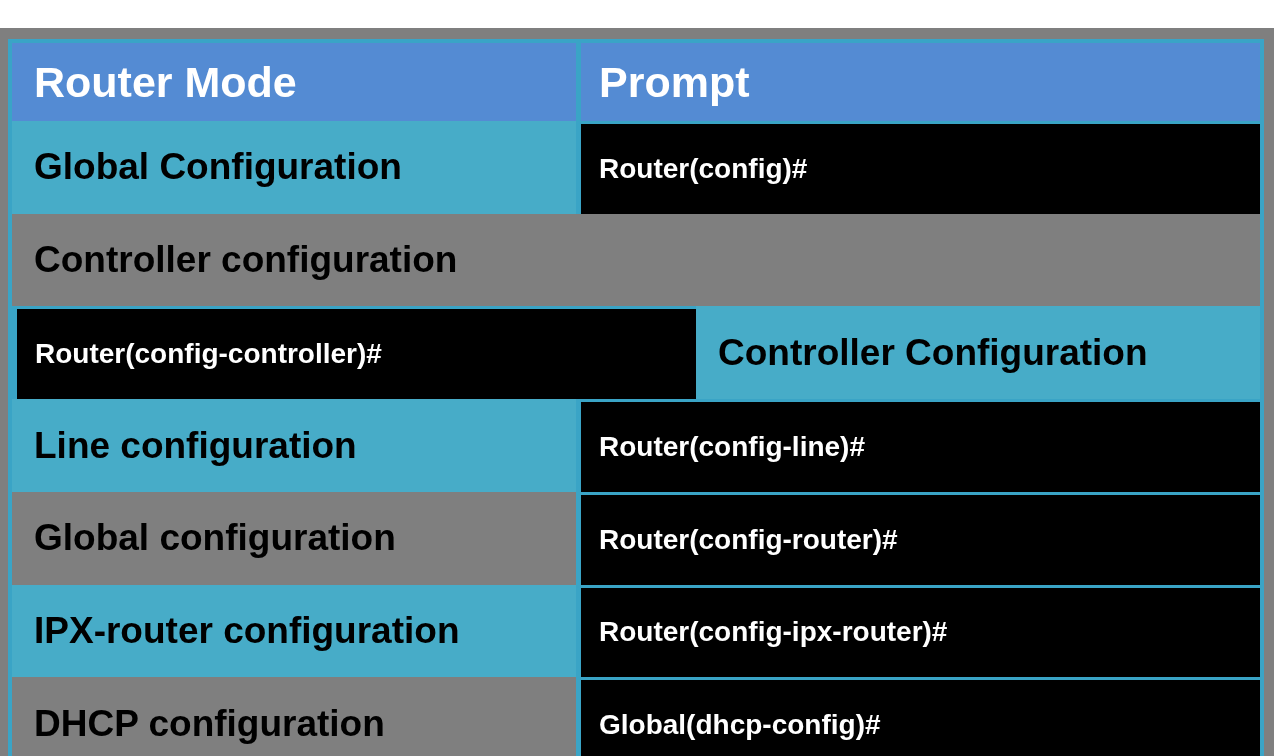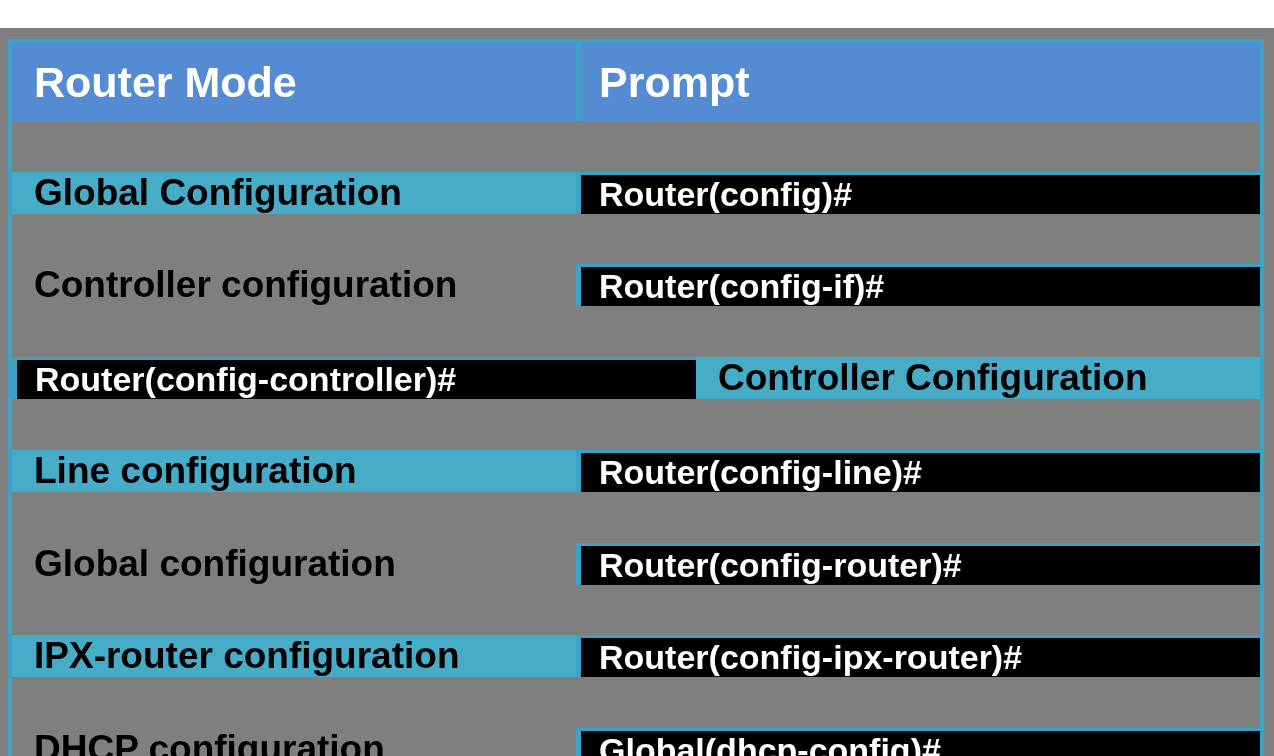"Global Configuration" .data-row { align-items: flex-end -> none }
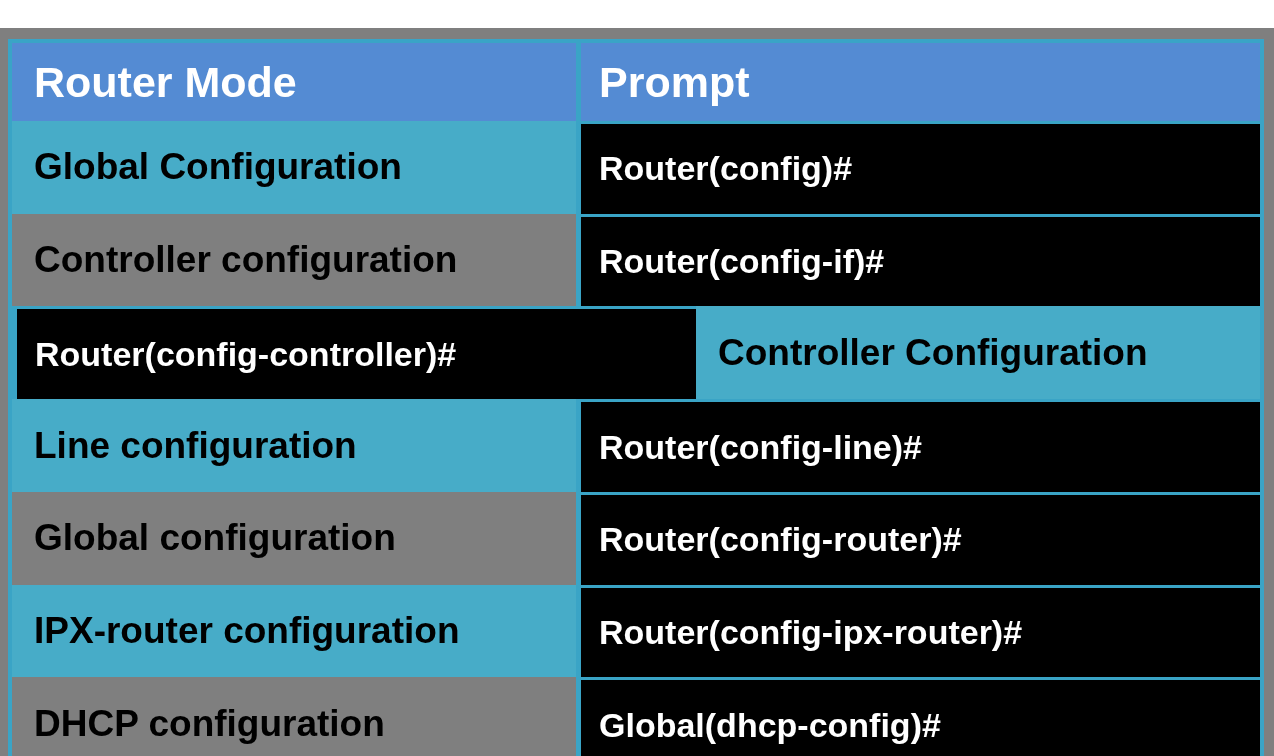"Router(config)#" .cell-right { font-size: 34px -> 28px }
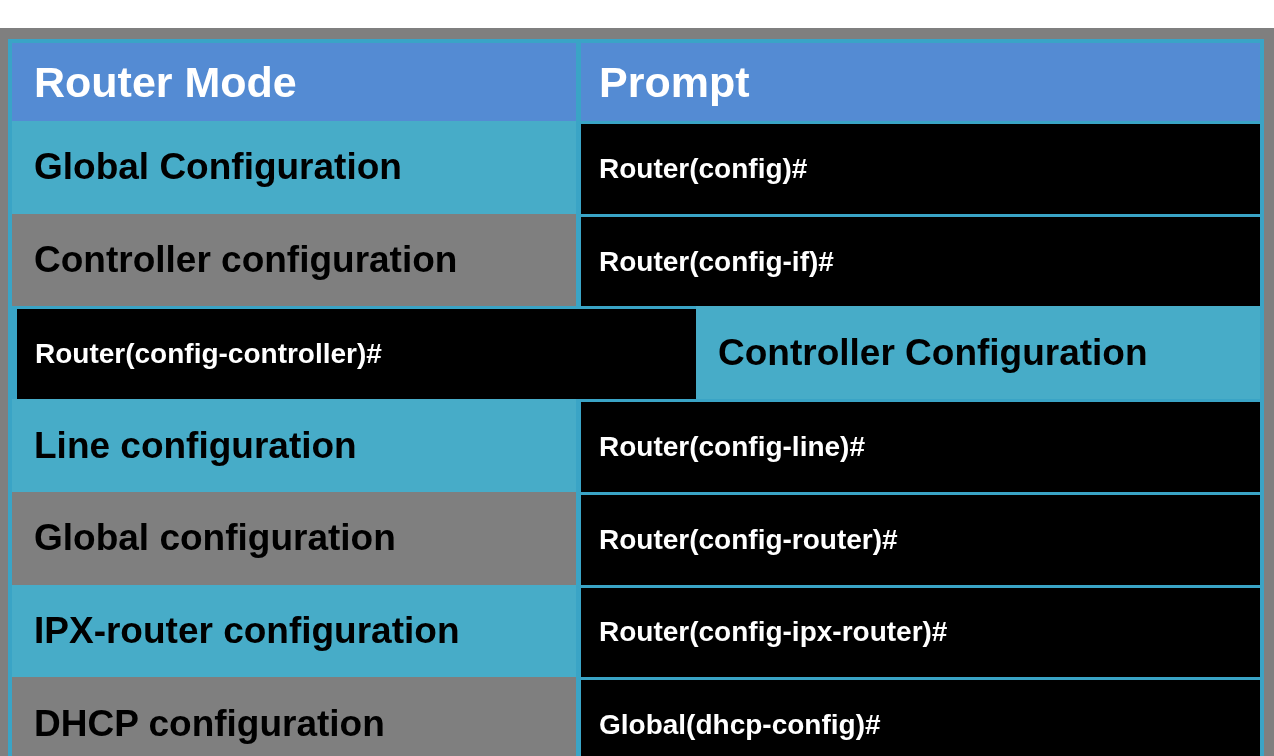"Router(config-if)#" div.cell { html: <div>Router(config-if)#</div> -> none }
